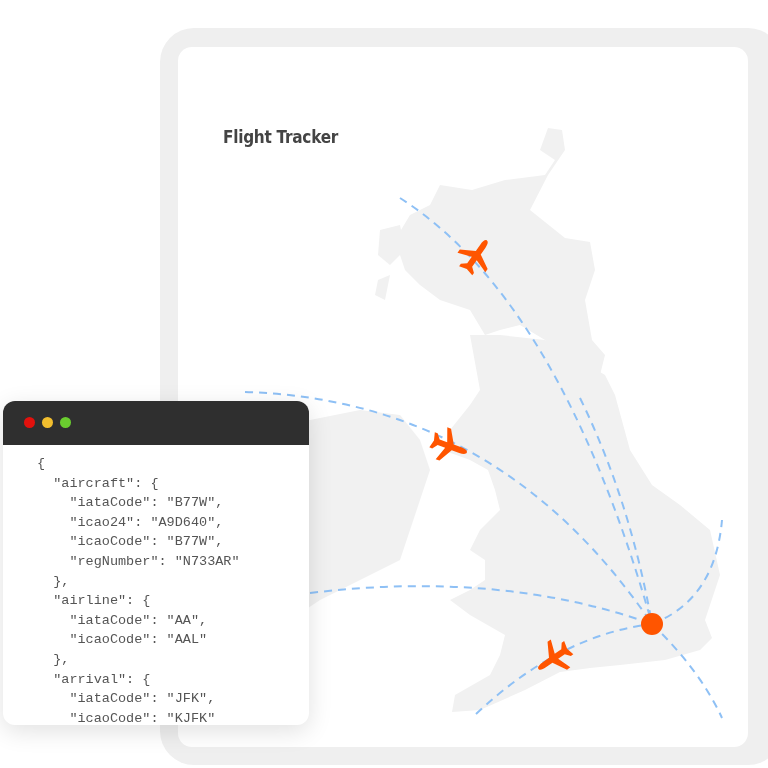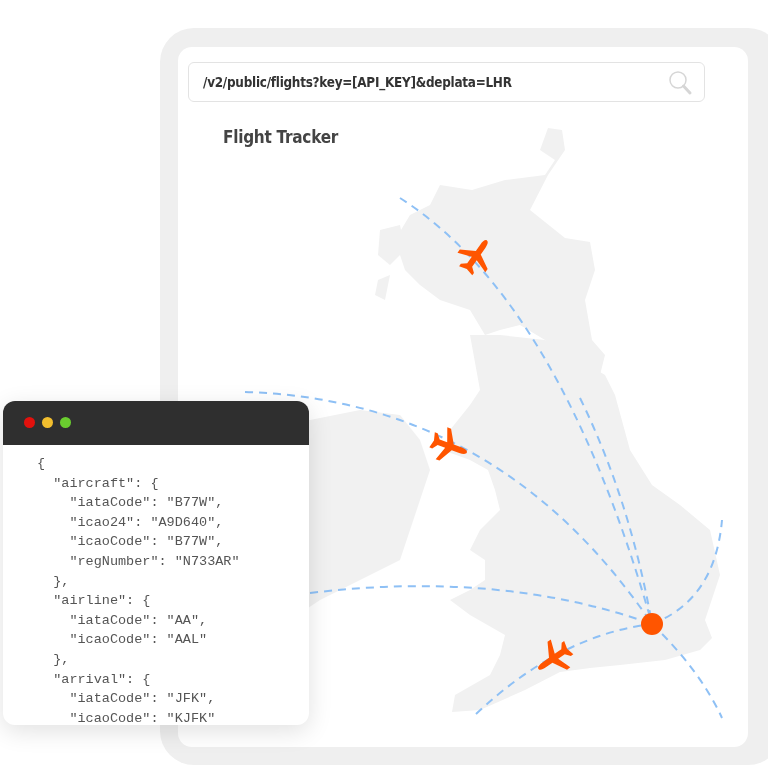"/v2/public/flights?key=[API_KEY]&deplata" div.search { html: <div> <span>/v2/public/flights?key=[API_KEY]&amp;deplata=LHR</span> <svg> <circle></circle> <line></line> </svg> </div> -> none }
